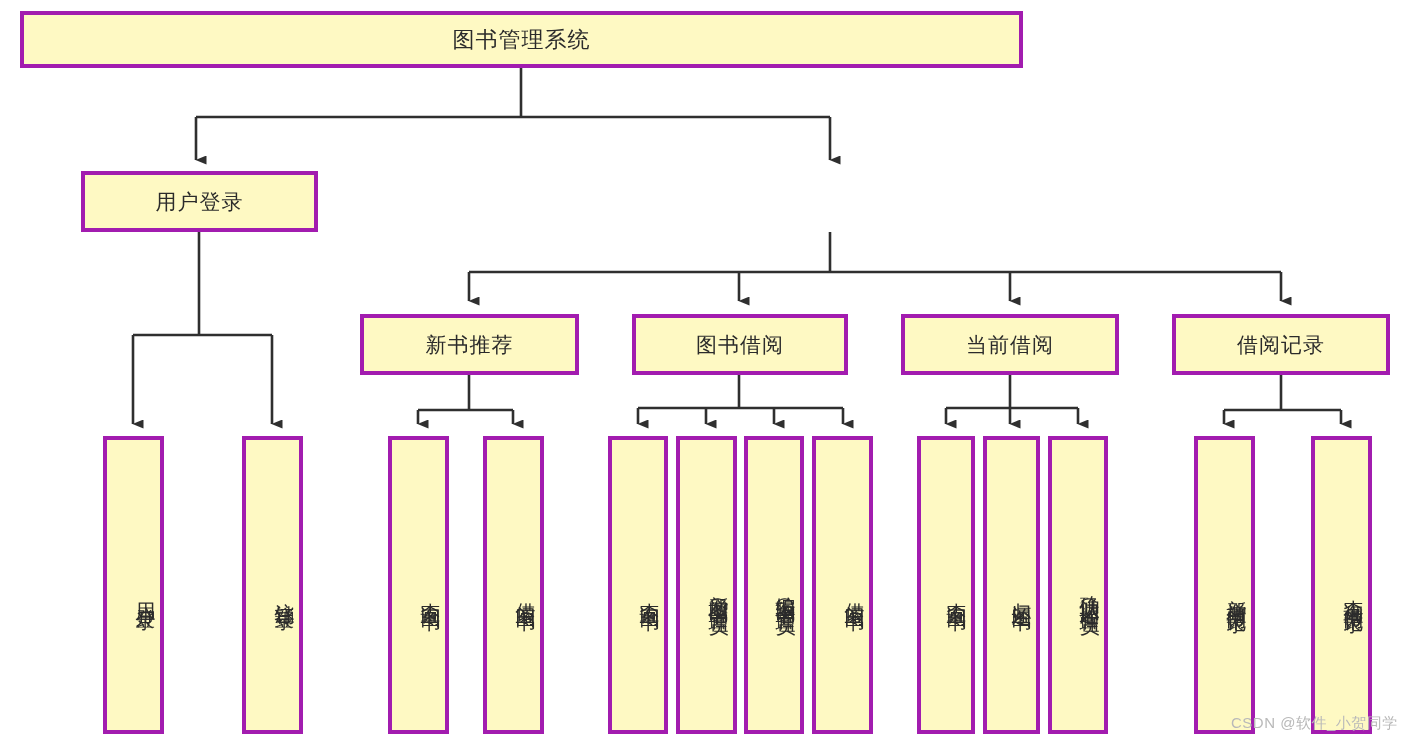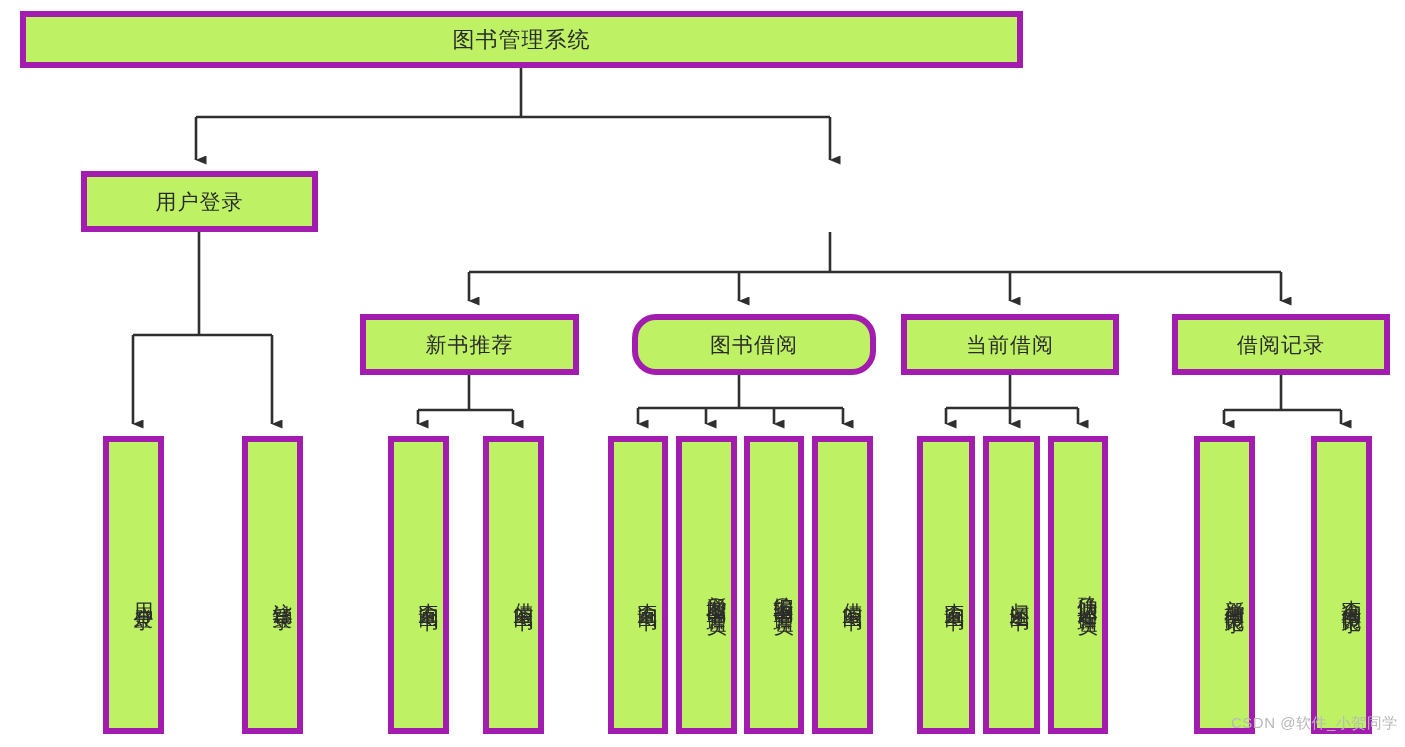"图书管理系统" .node { background: #bef264 -> #fef9c3; border: 6px solid #a21caf -> 4px solid #a21caf }
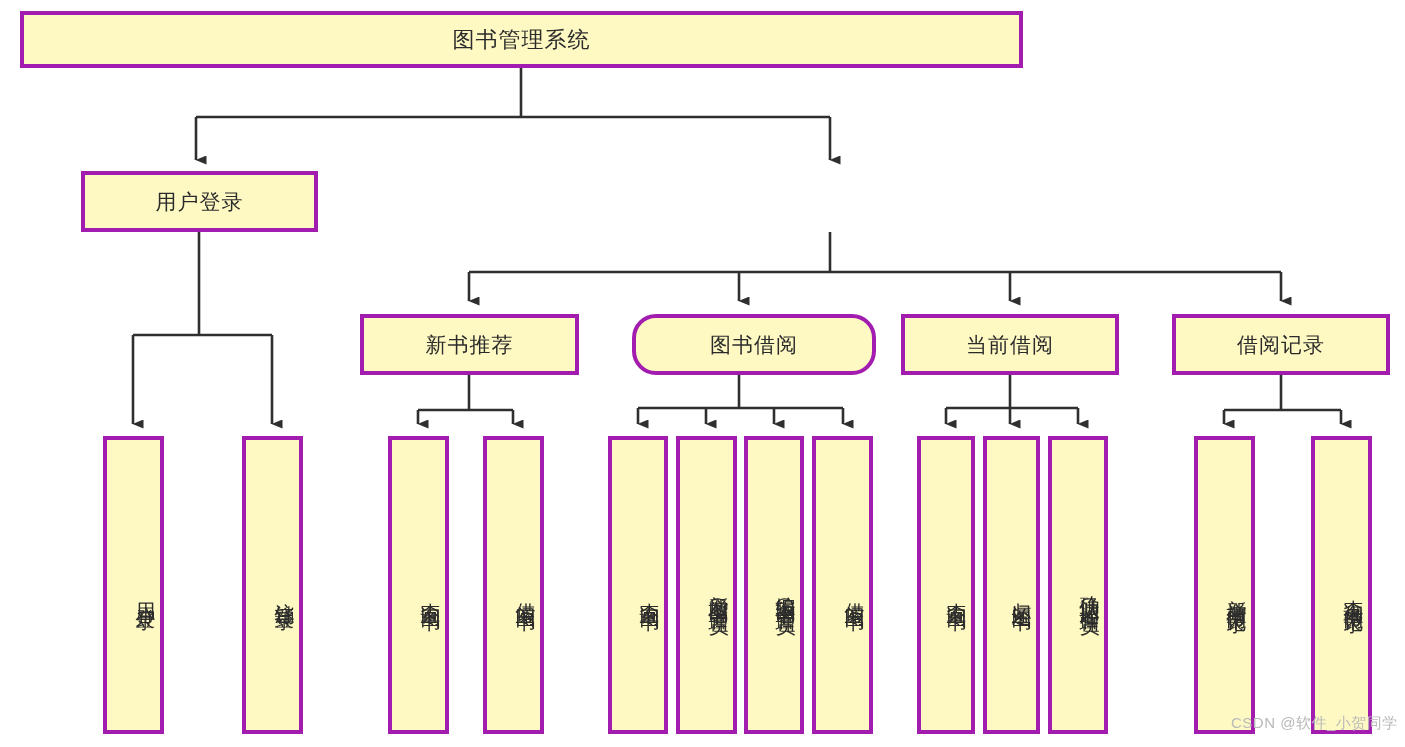"图书借阅" div.node { border-radius: 24px -> none; width: 244px -> 216px }
